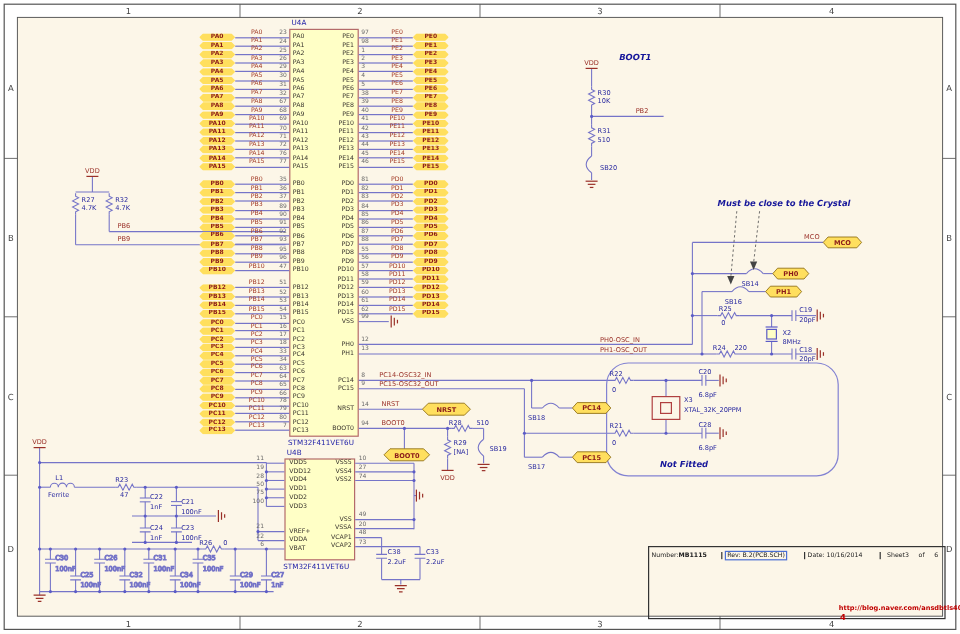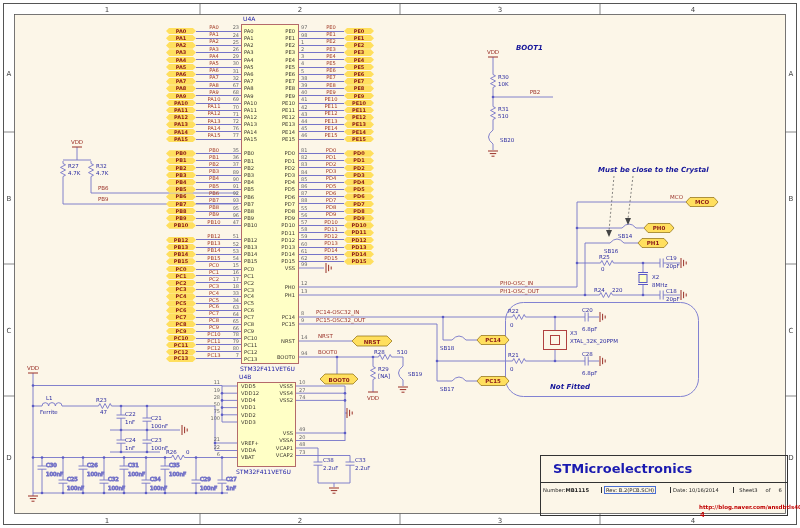"STMicroelectronics" div.tb-company { html: <div>STMicroelectronics</div> -> none }
